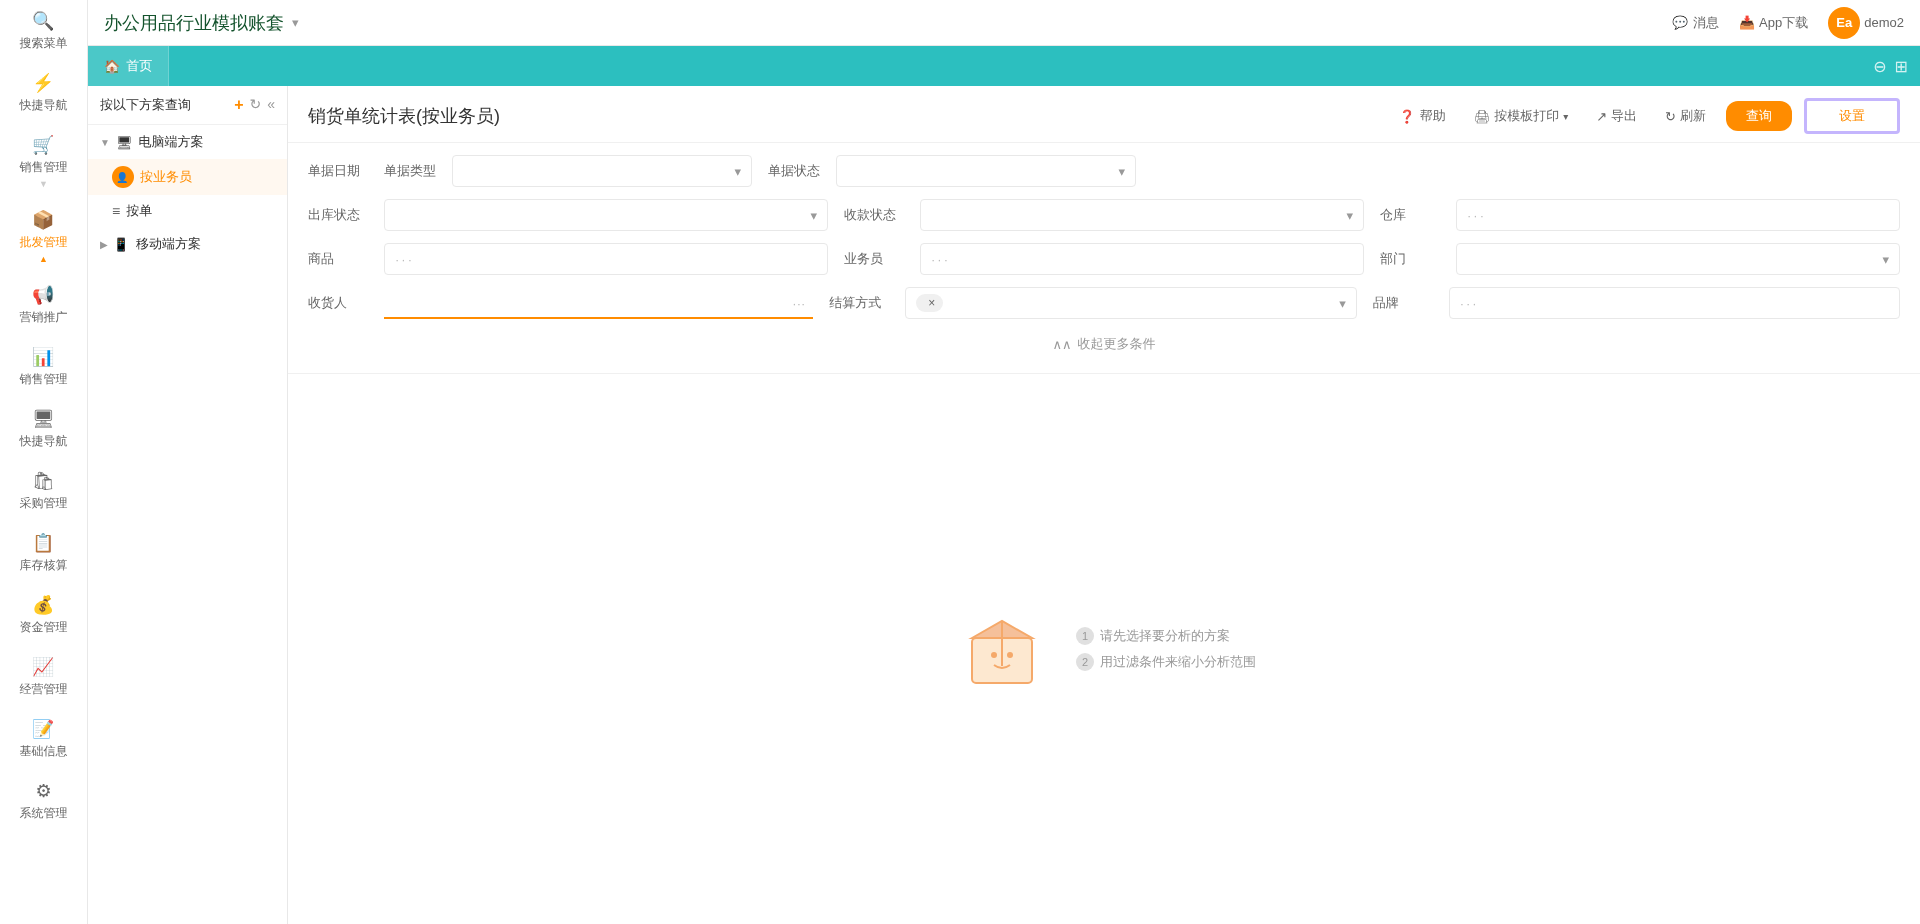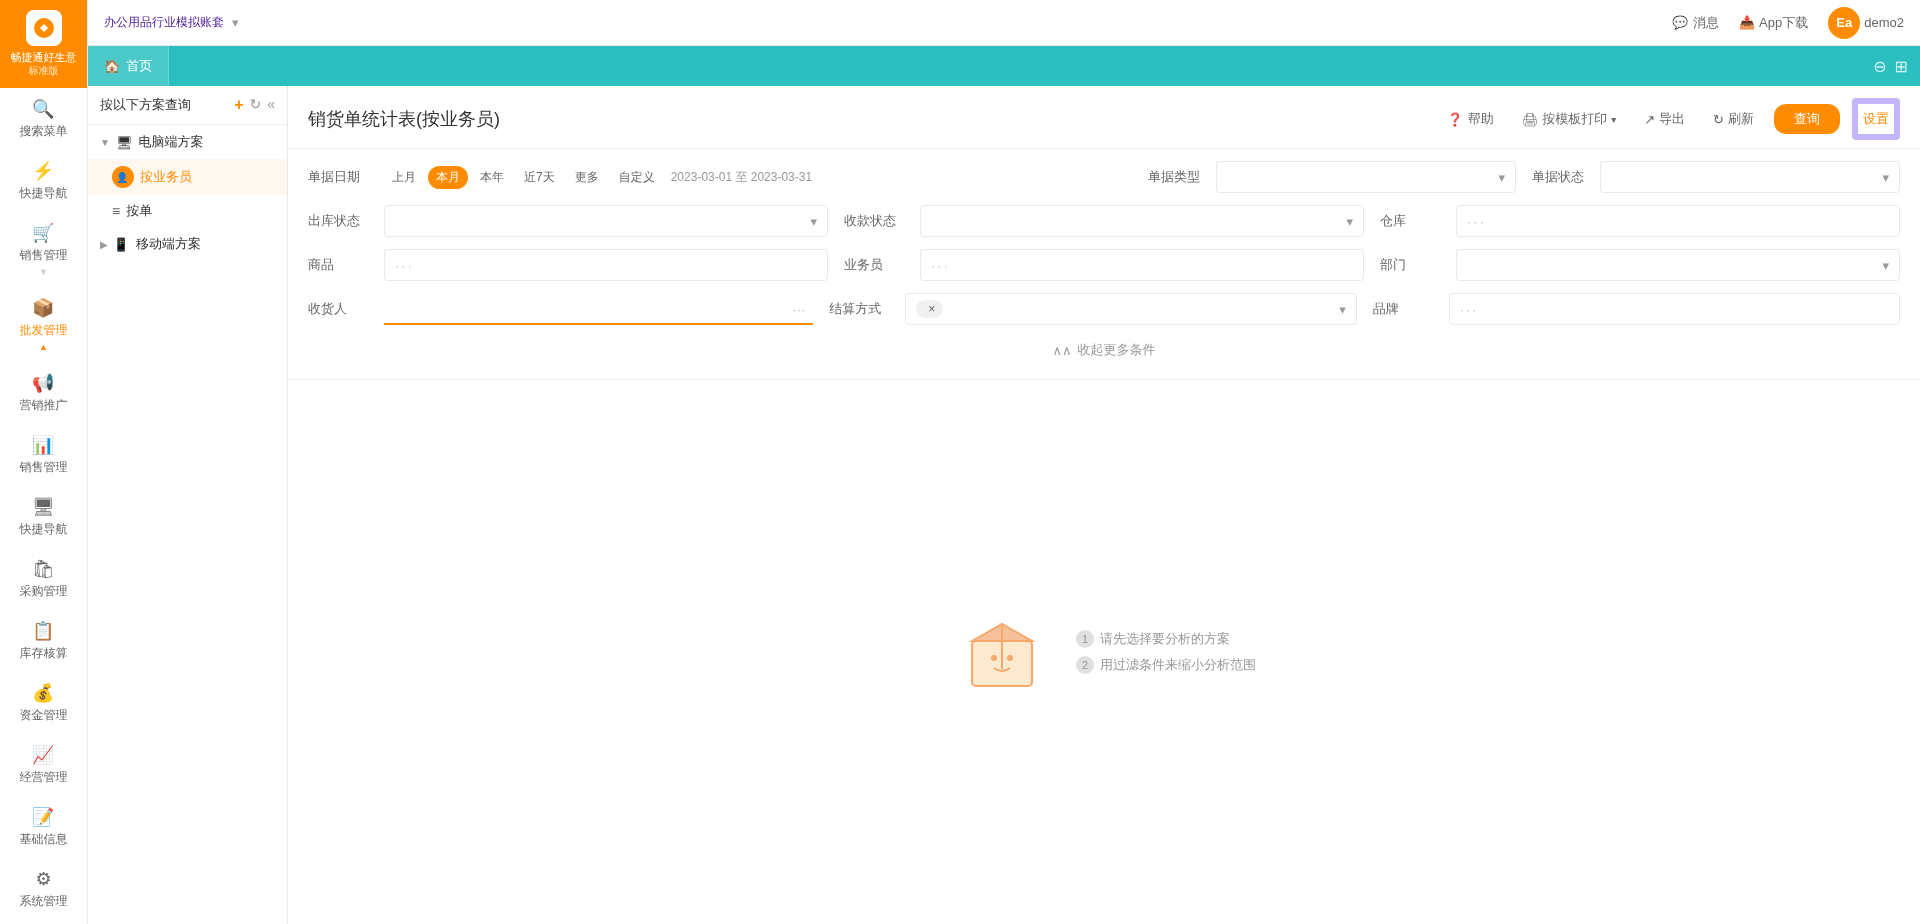"办公用品行业模拟账套" span { color: #4c1d95 -> #14532d; font-size: 12px -> 18px }
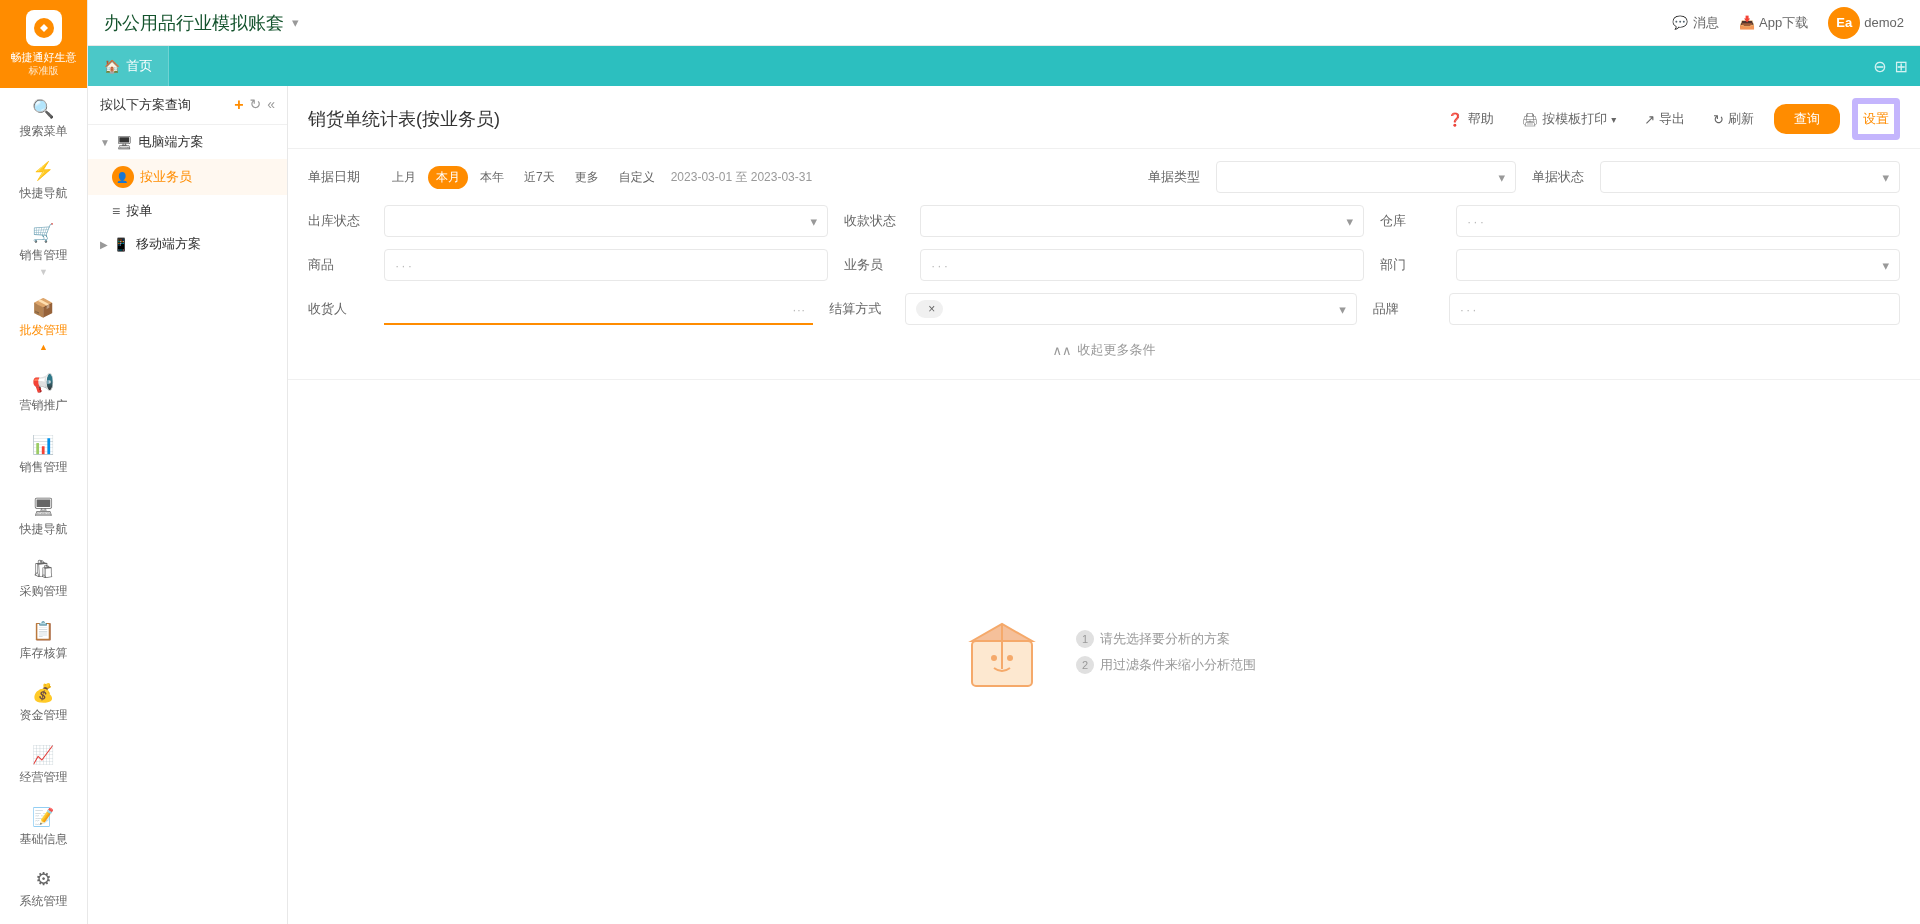"畅捷通好生意" div.sidebar-logo { html: <div> <div> <svg> <circle></circle> <path></path> </svg> </div> <span>畅捷通好生意</span> <span>标准版</span> </div> -> none }
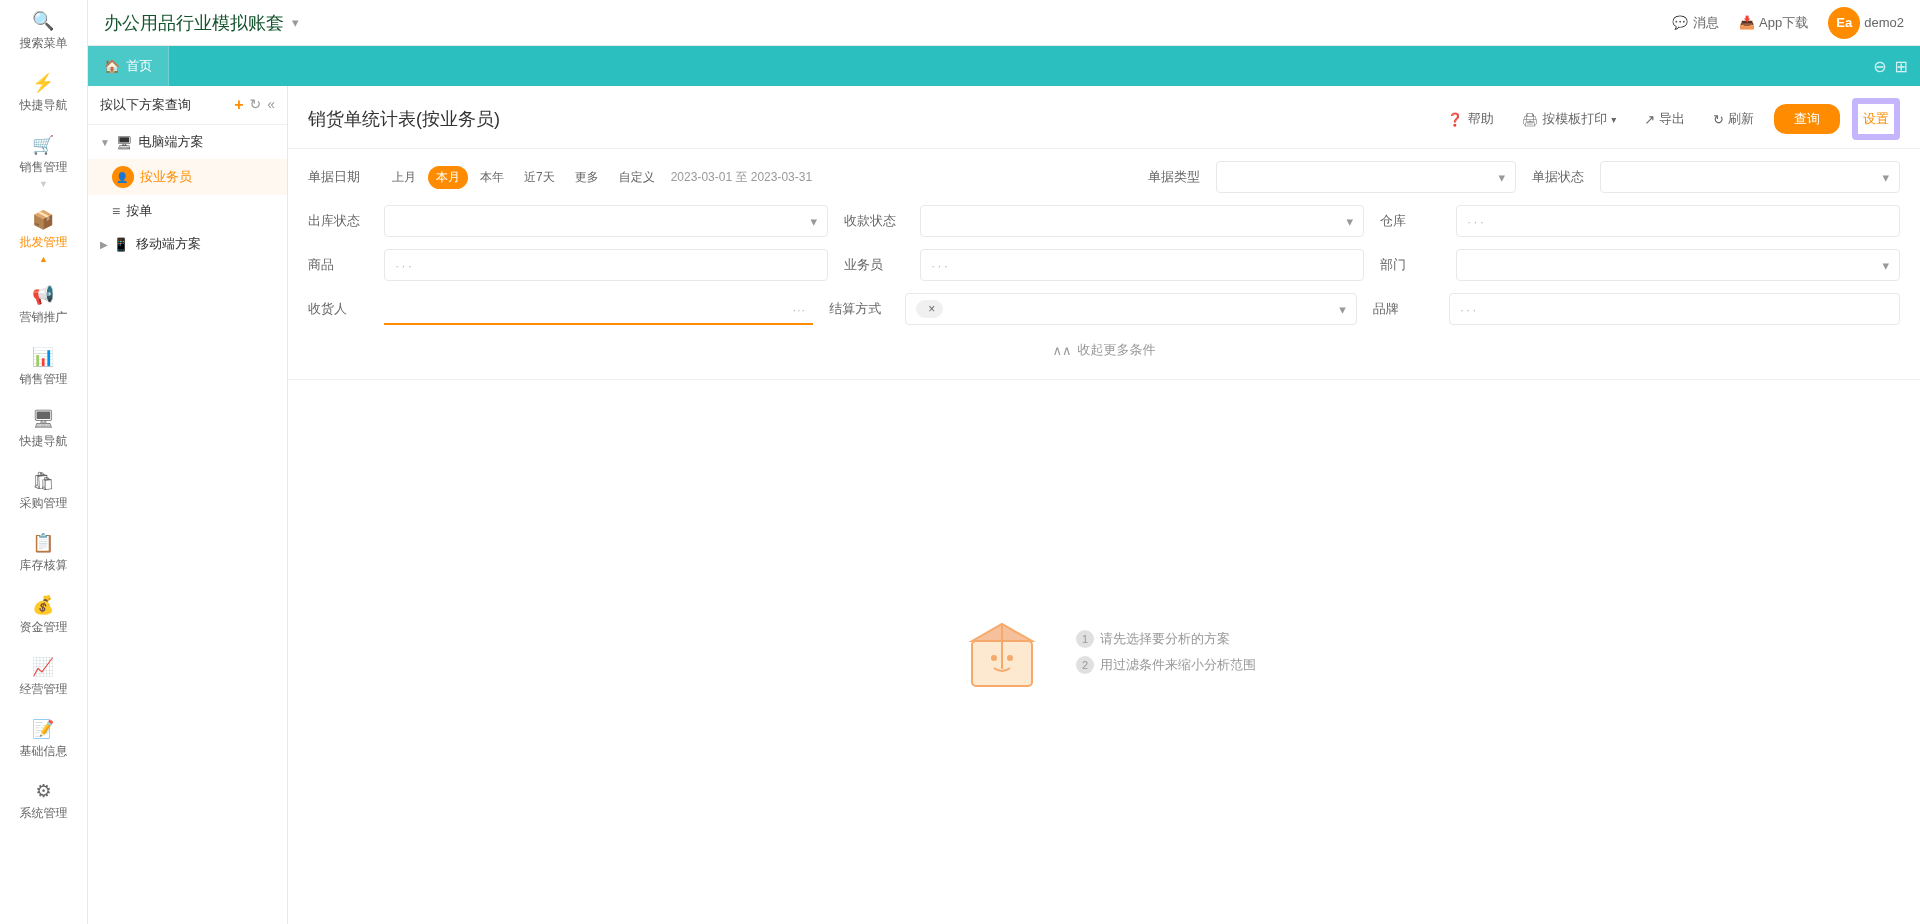"设置" .btn-secondary { border: 6px solid #c4b5fd -> 3px solid #c4b5fd; padding: 6px 5px -> 6px 32px }
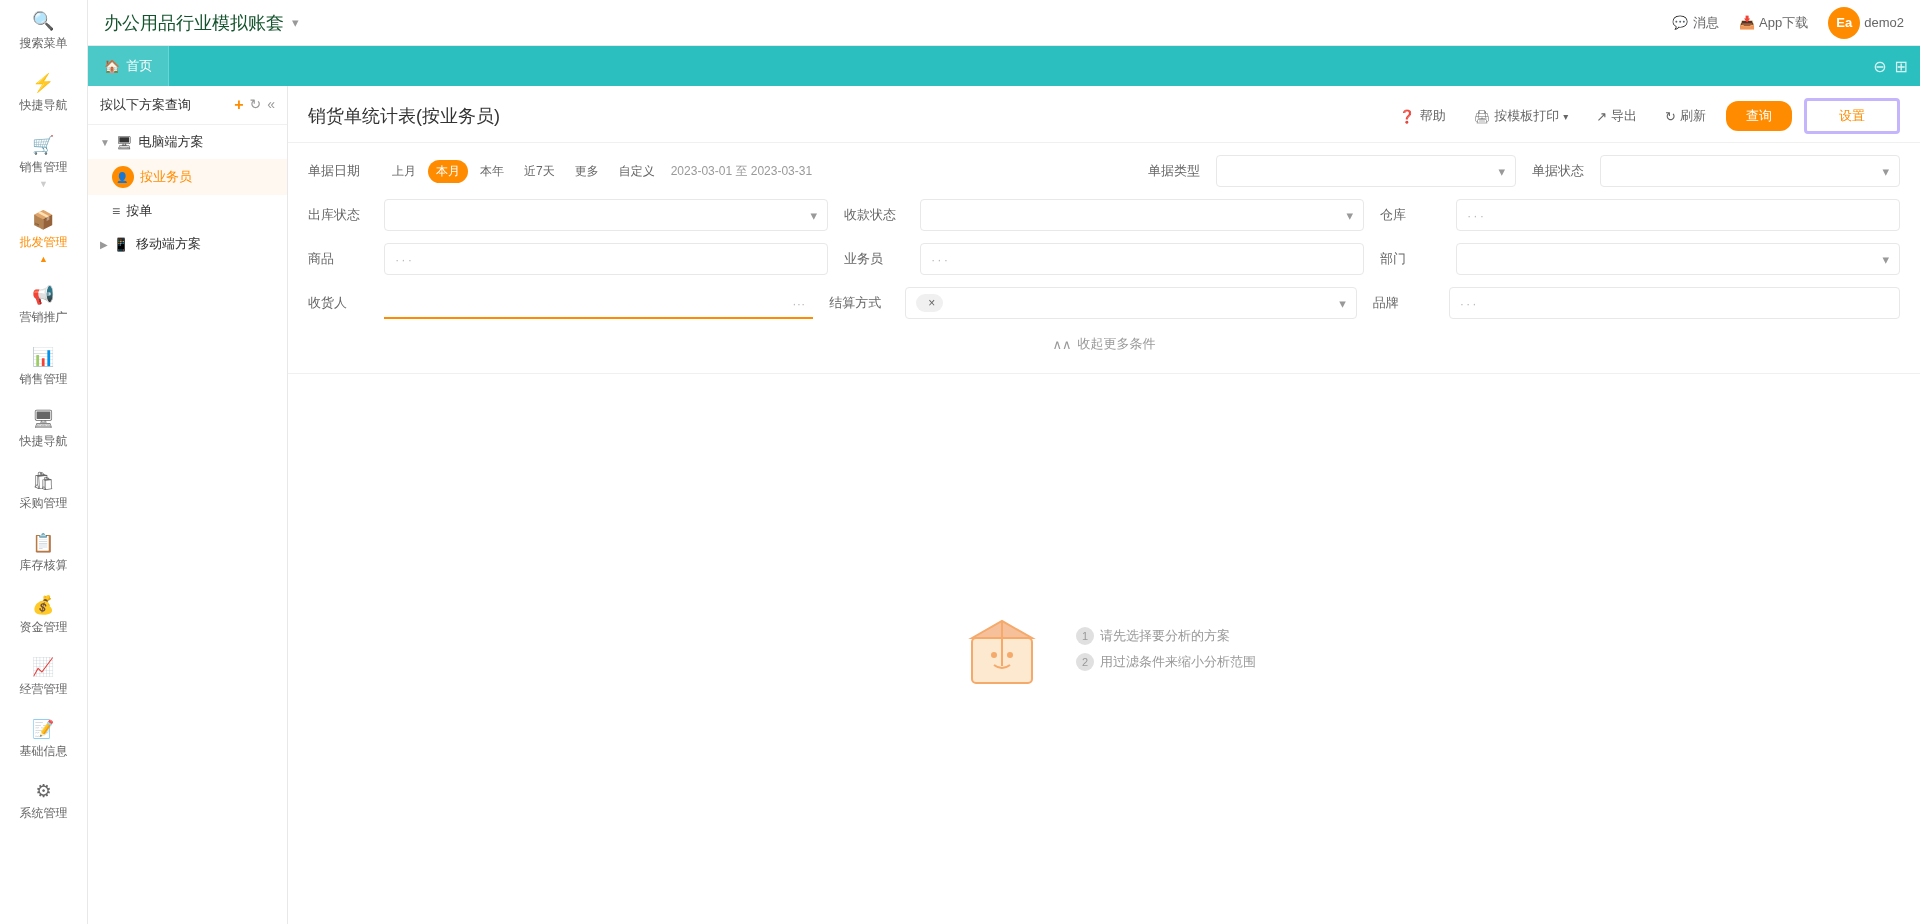"上月" div.date-filter { html: <div> <button>上月</button> <button>本月</button> <button>本年</button> <button>近7天</button> <button>更多</button> <button>自定义</button> <span>2023-03-01 至 2023-03-31</span> </div> -> none }
